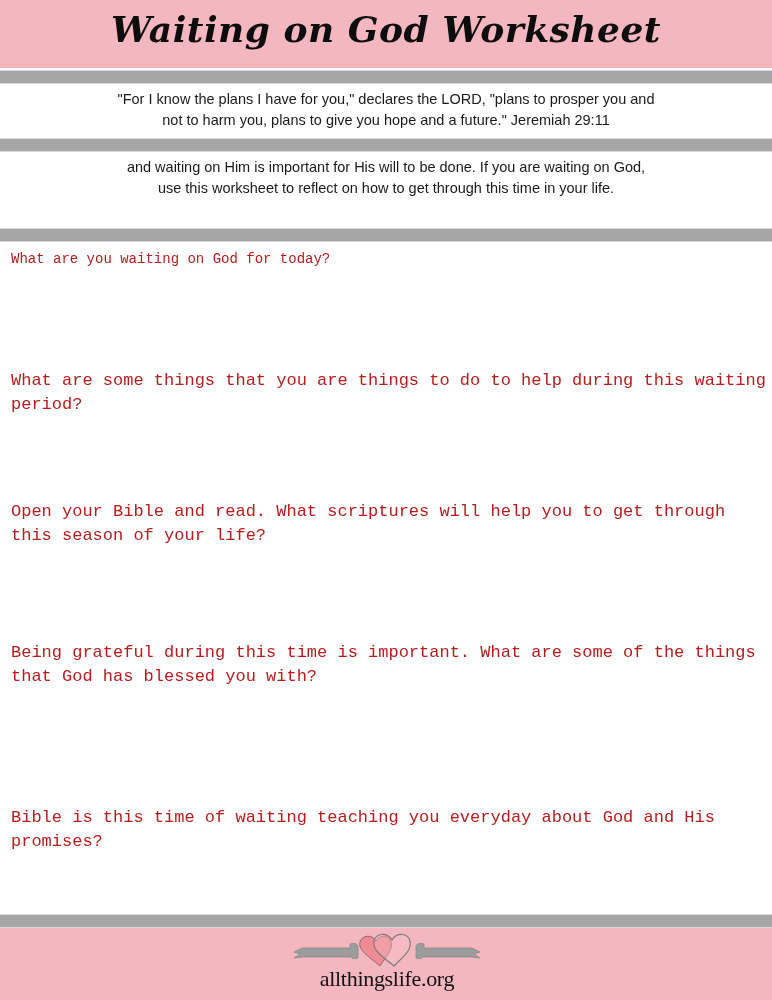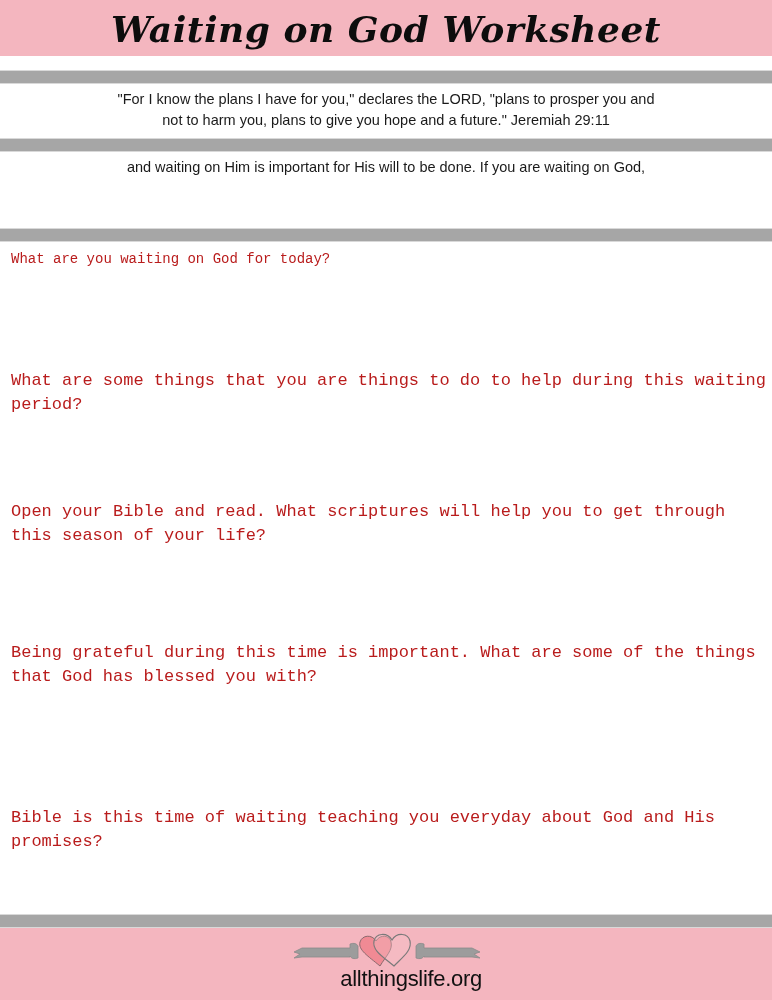"Waiting on God Worksheet" #header { height: 56px -> 68px }
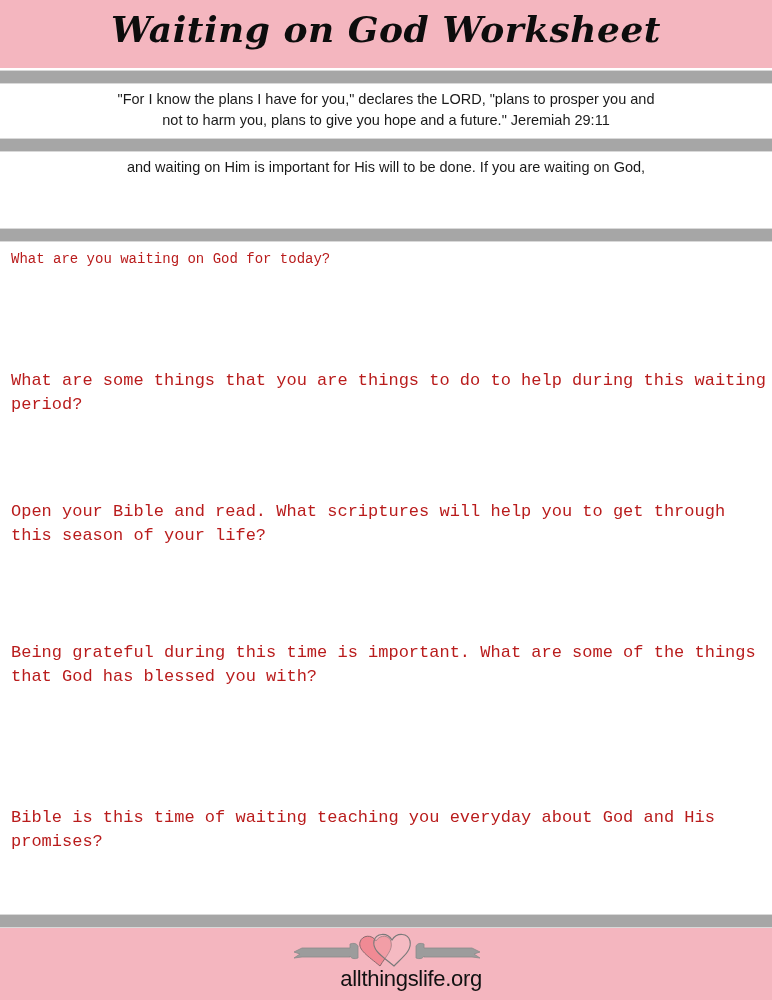"use this worksheet to reflect" div { html: none -> <div>use this worksheet to reflect on how to get through this time in your life.</div> }
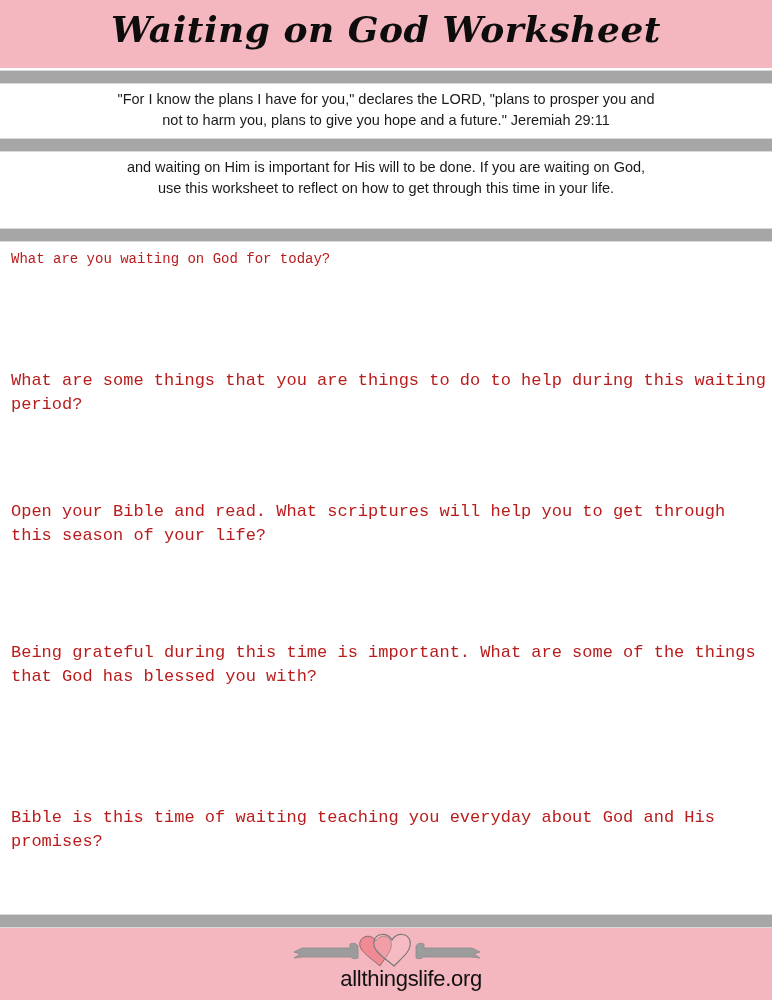"allthingslife.org" .logo-text { font-family: Liberation Sans, sans-serif -> Liberation Serif, serif; text-align: right -> center }
